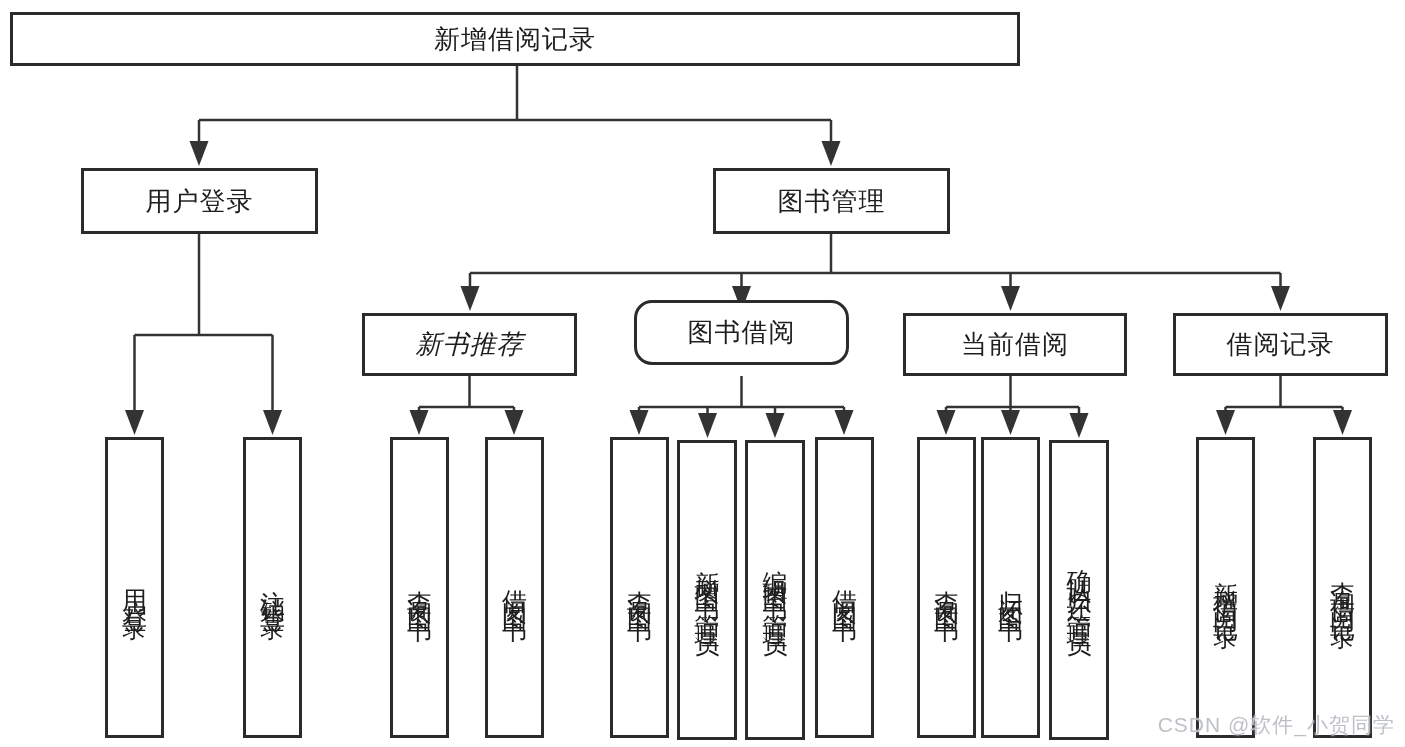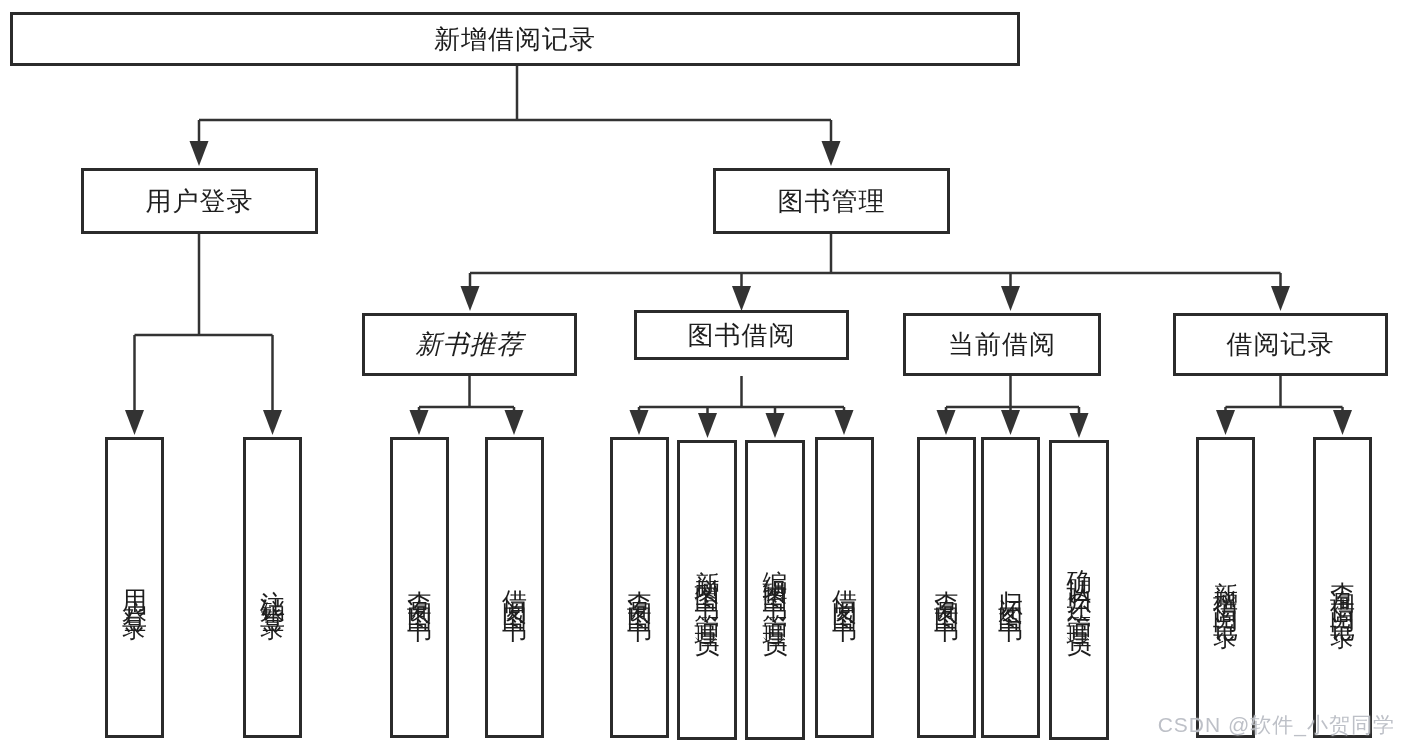"图书借阅" div.box { border-radius: none -> 18px; height: 50px -> 65px; top: 310px -> 300px }
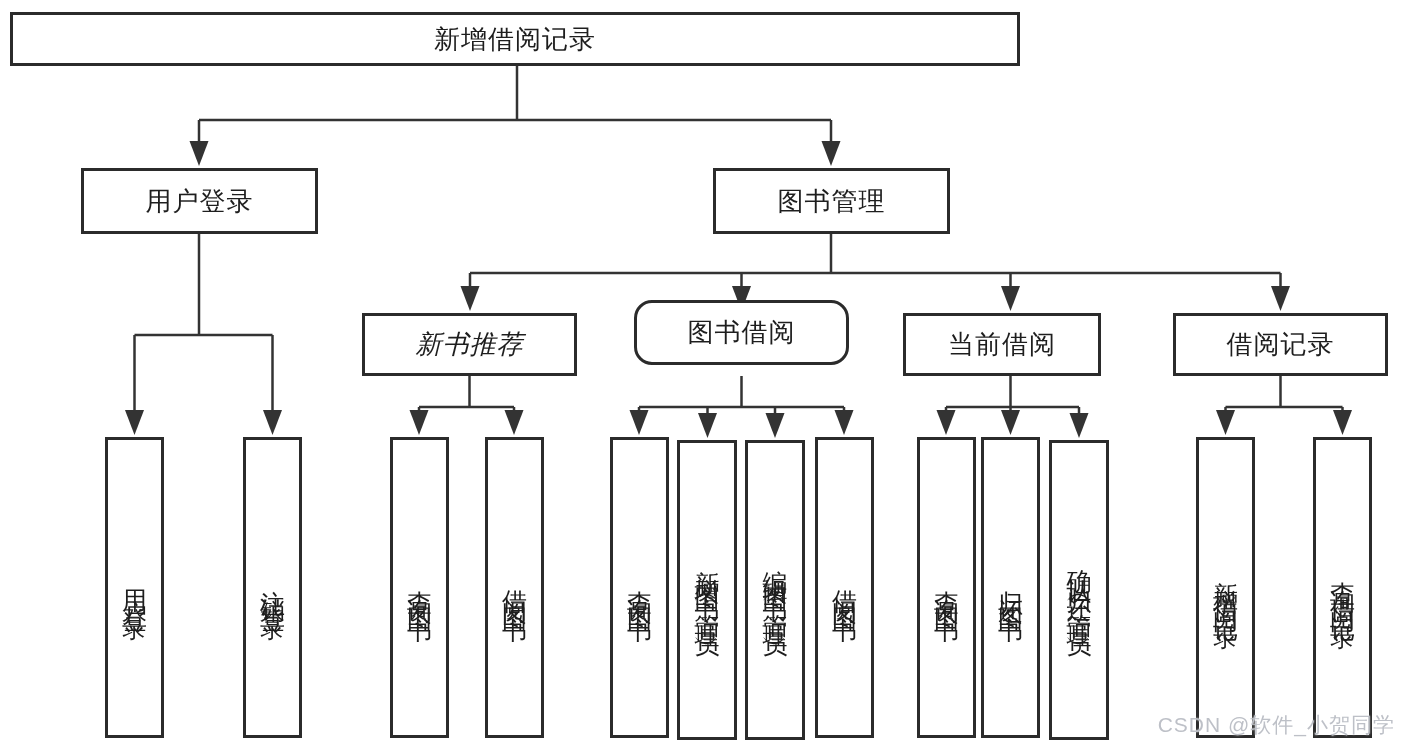"当前借阅" div.box { width: 198px -> 224px }
